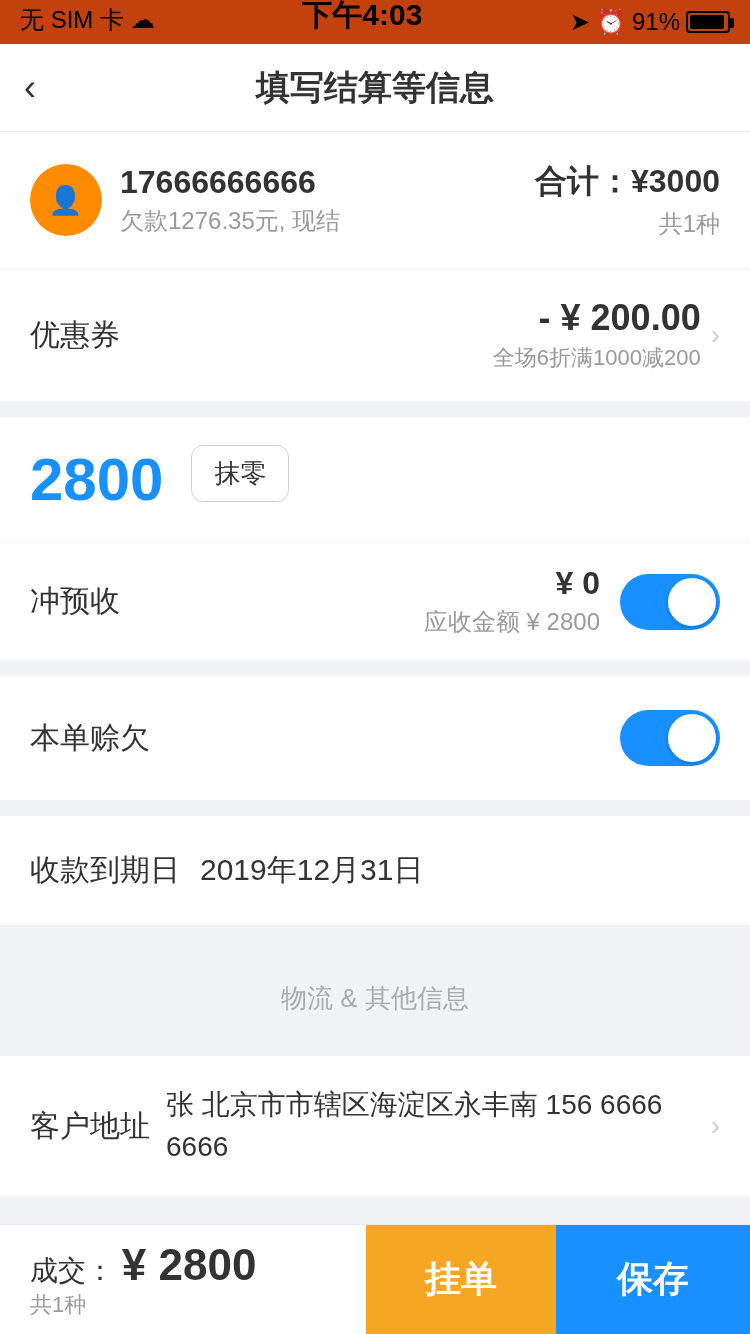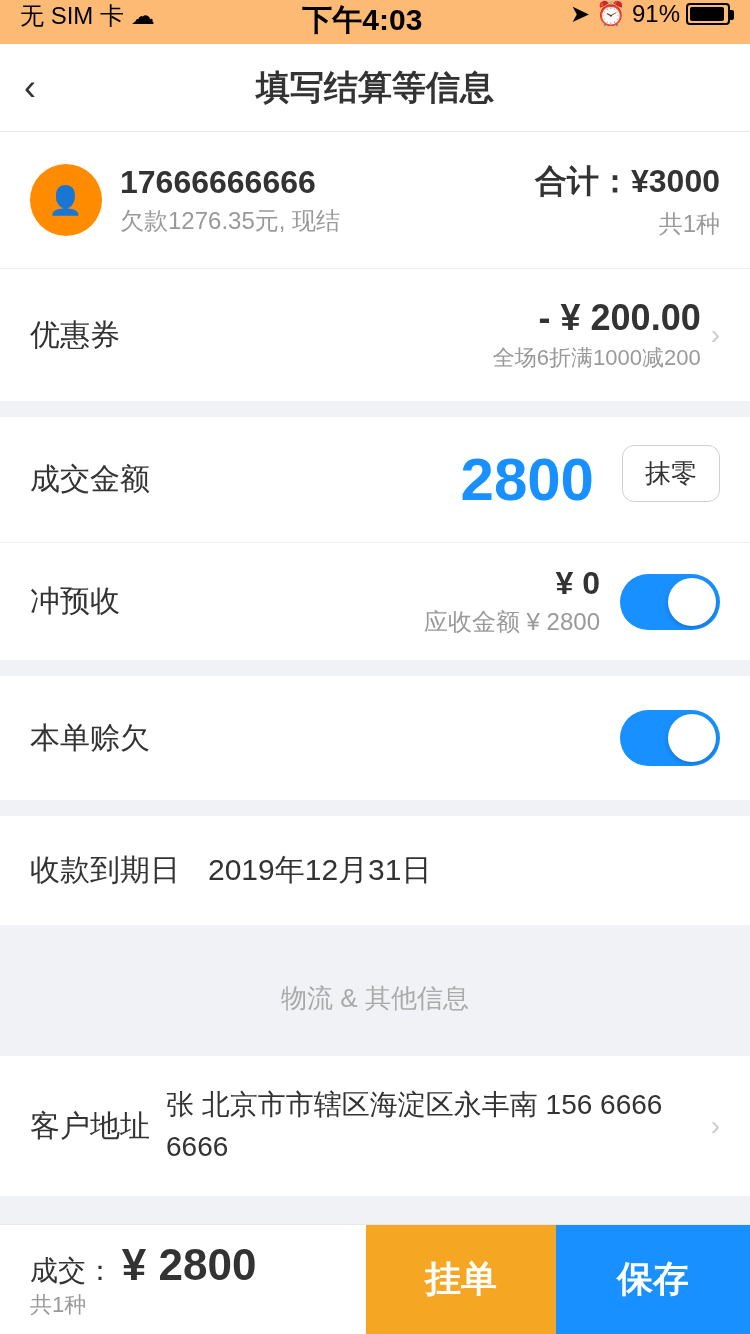"无 SIM 卡 ☁" .status-bar { align-items: flex-start -> flex-end; background: #fdba74 -> #c2410c; padding: 0 20px -> 8px 20px }
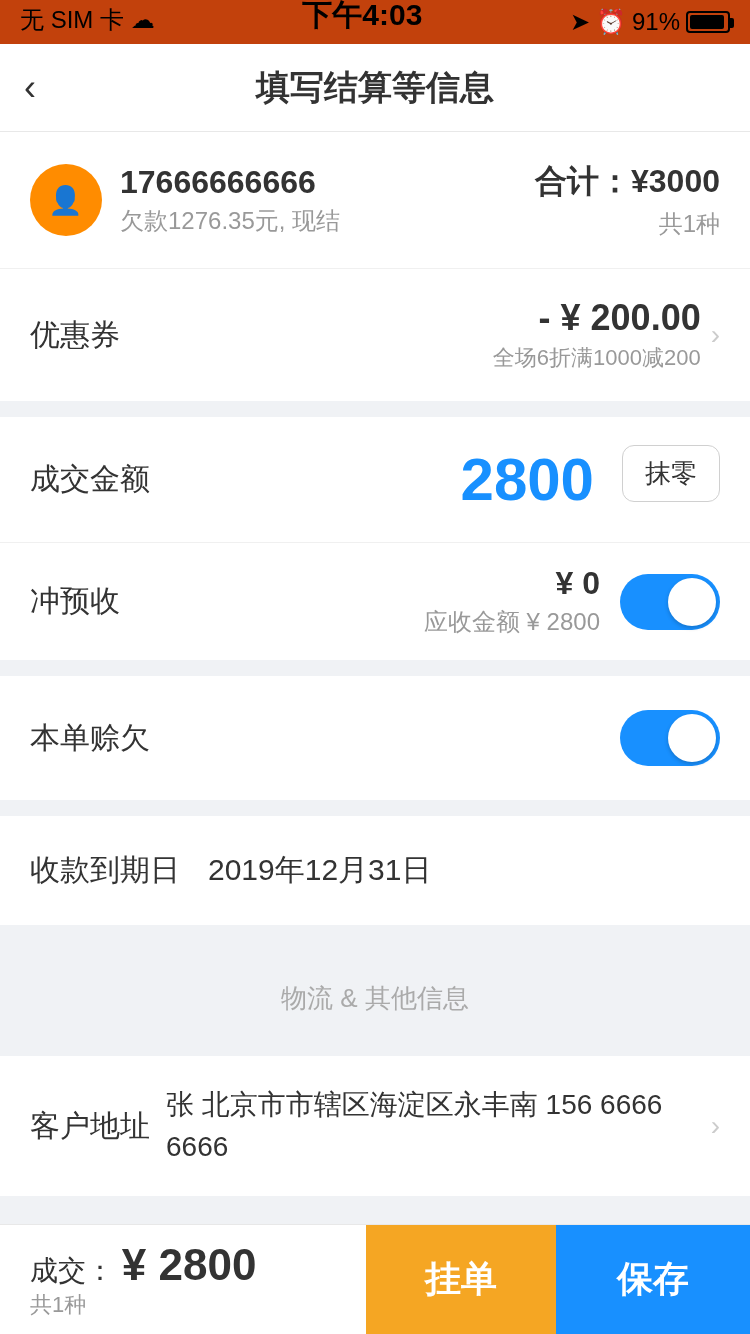"成交金额" span.deal-label { html: <span>成交金额</span> -> none }
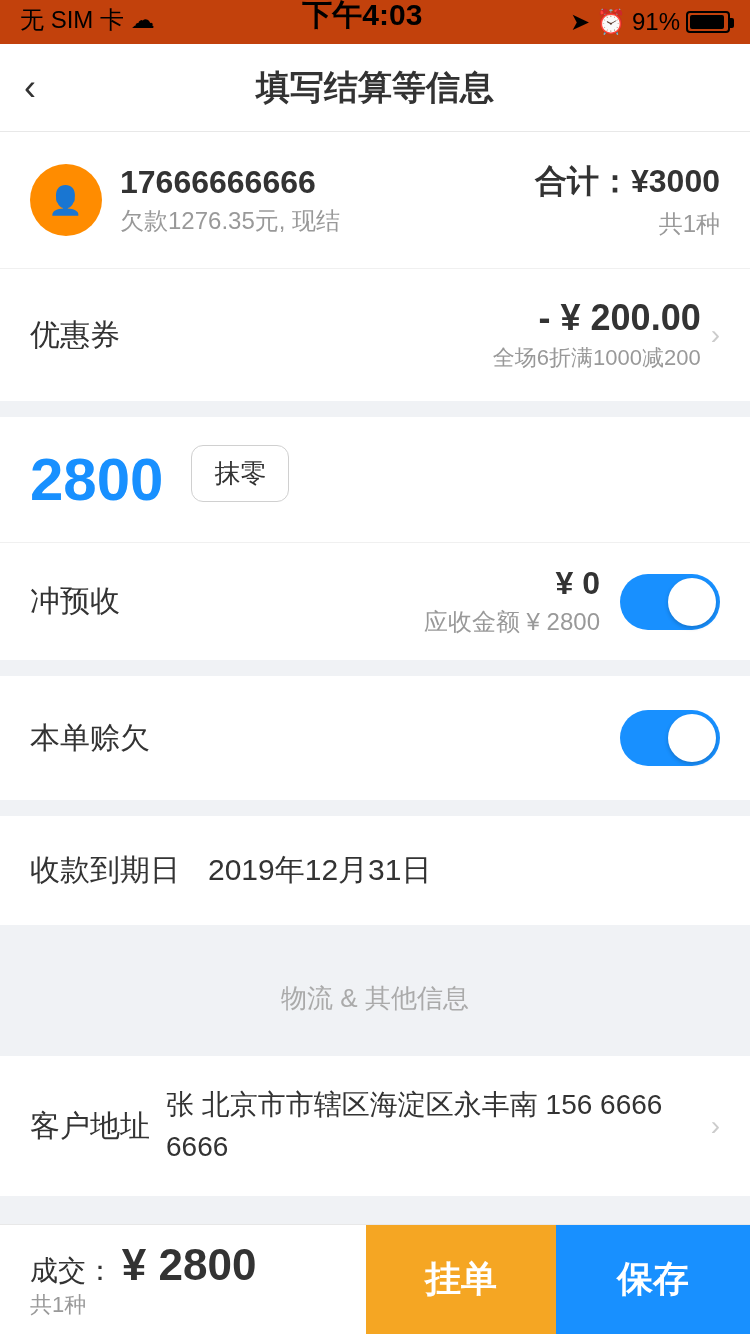"收款到期日" .due-row { gap: 28px -> 20px }
